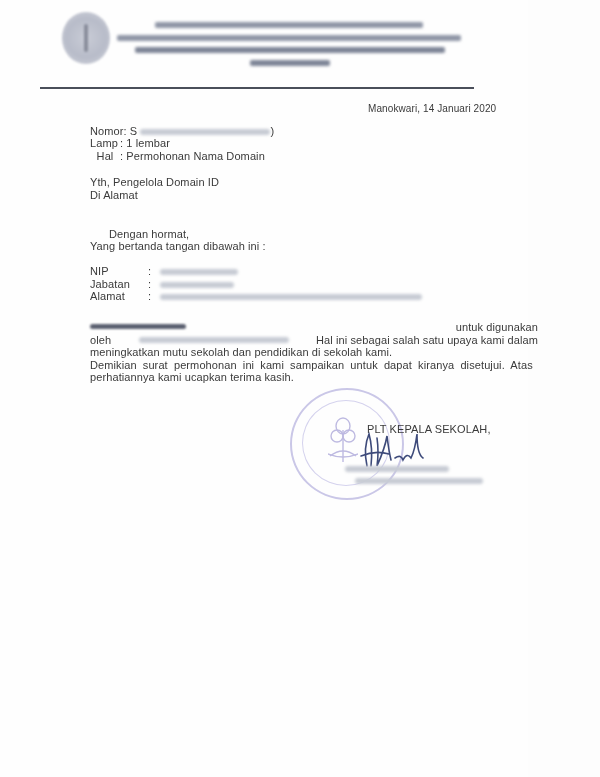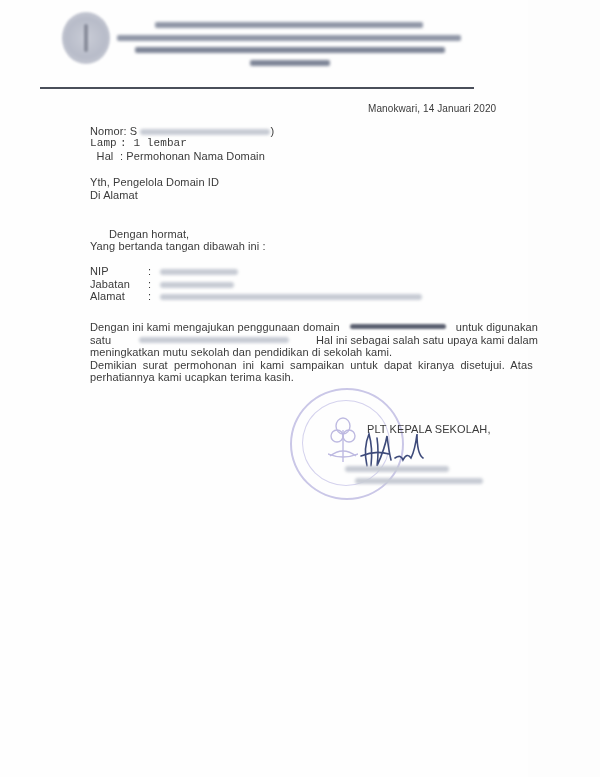"Lamp : 1 lembar" div.text { font-family: Liberation Mono, monospace -> none }
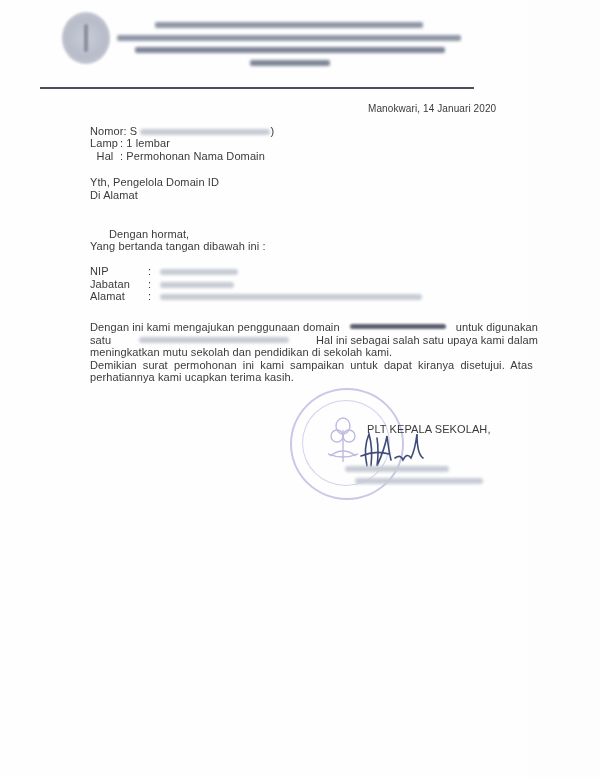"Dengan ini kami mengajukan penggunaan" span { html: <span>Dengan ini kami mengajukan penggunaan domain</span> -> none }
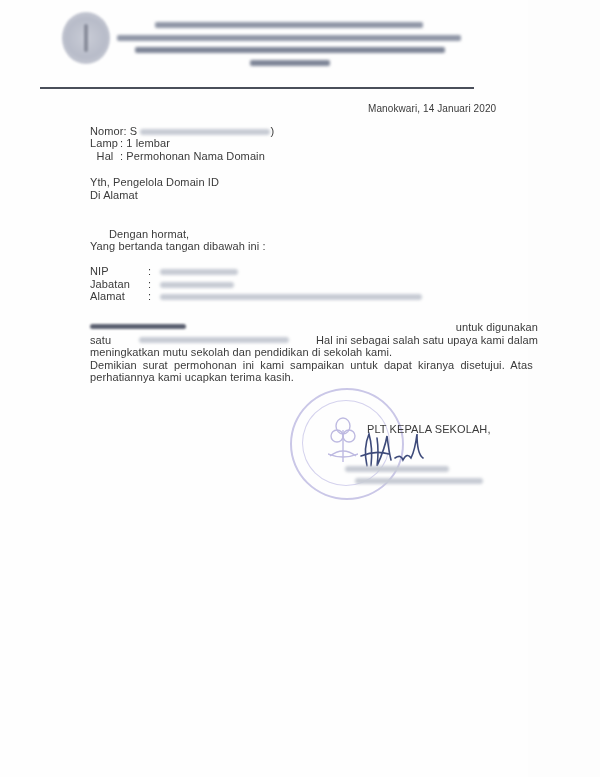"satu" span { text: satu -> oleh }
